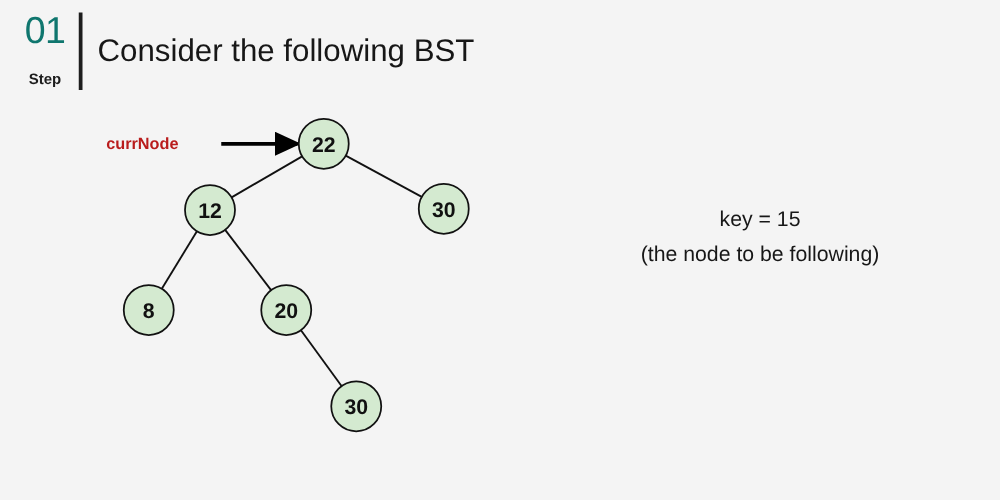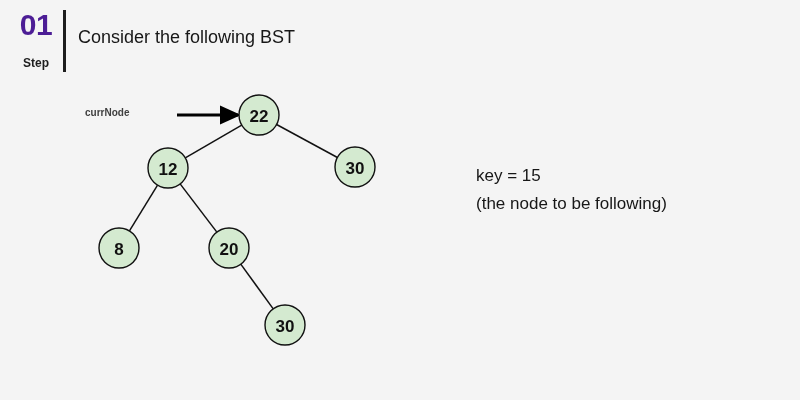"01" .step-number { color: #4c1d95 -> #0f766e; font-weight: bold -> normal }
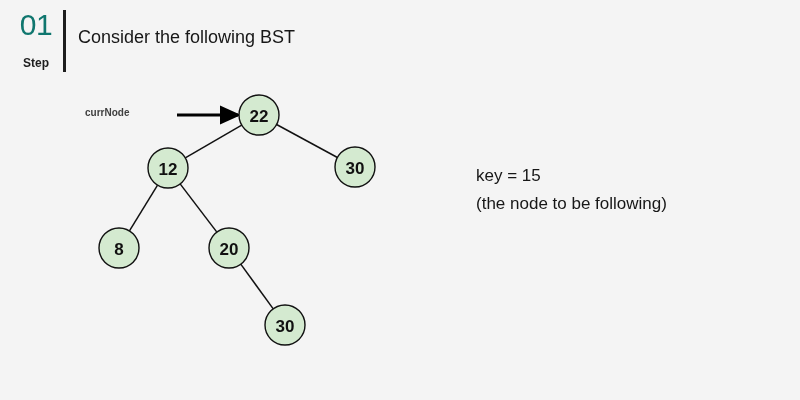"Consider the following BST" .header-title { font-size: 18px -> 25px }
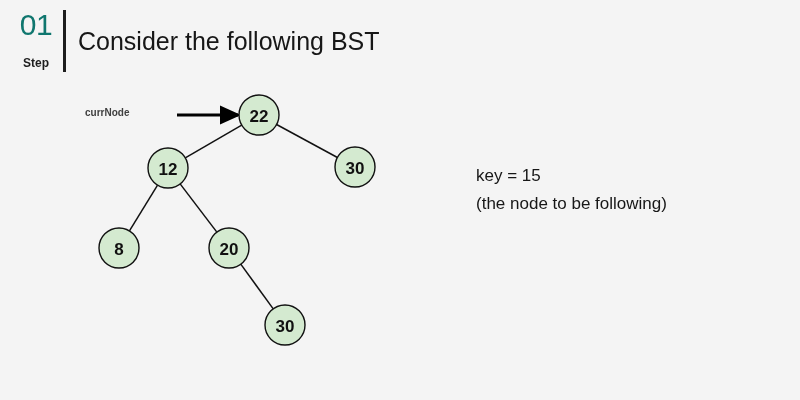"currNode" .pointer-label { color: #404040 -> #b91c1c; font-size: 10px -> 13px }
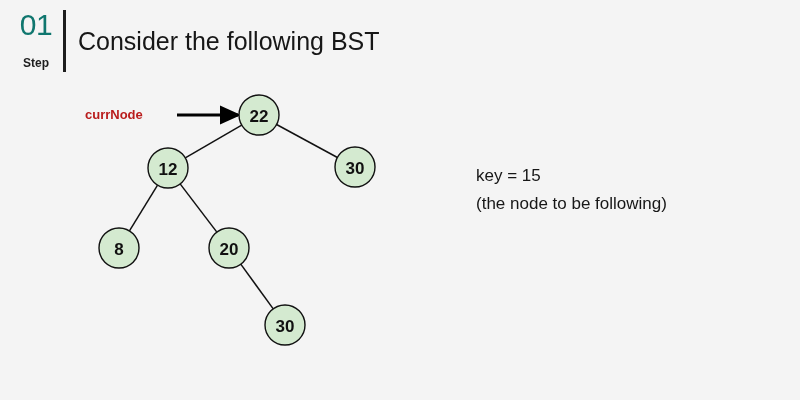"key = 15" .caption { left: 476px -> 458px; text-align: none -> center }
